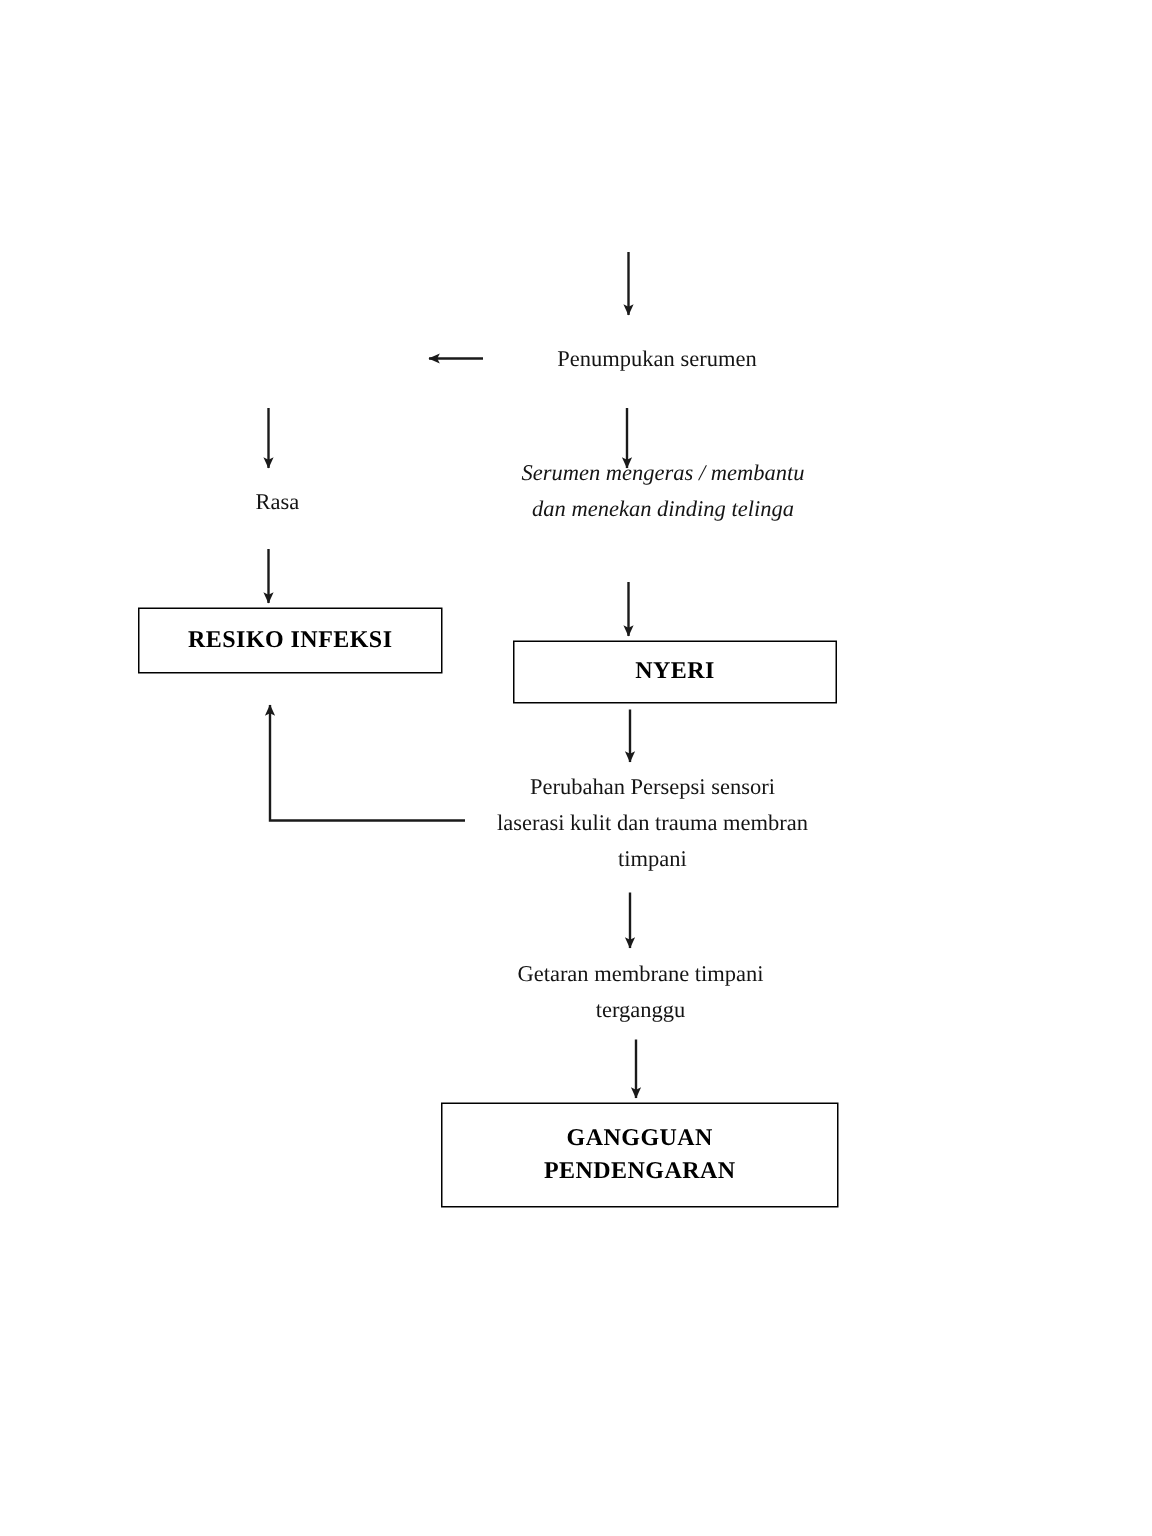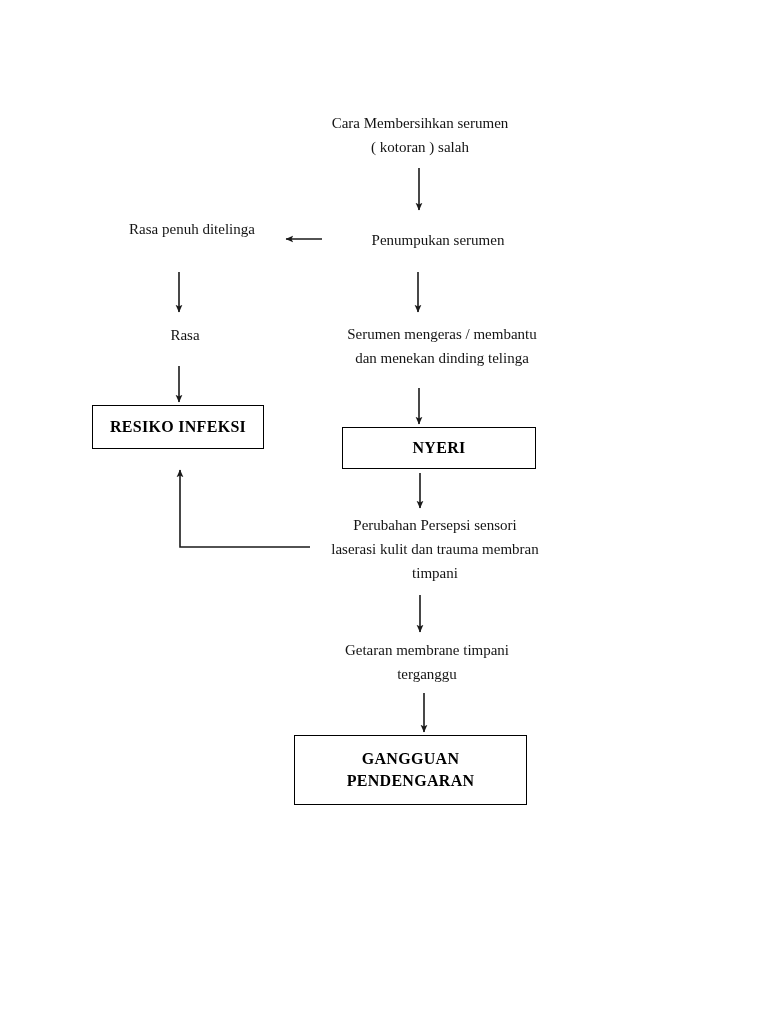"Cara Membersihkan serumen" div.node { html: <div>Cara Membersihkan serumen ( kotoran ) salah</div> -> none }
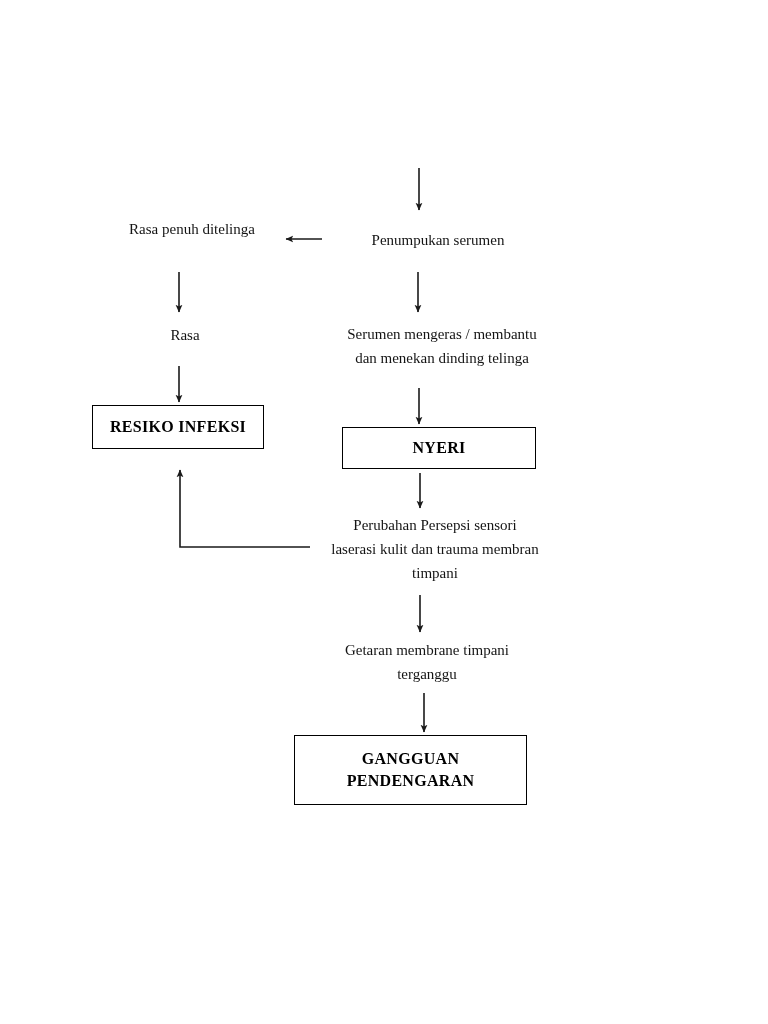"Rasa penuh ditelinga" div.node { html: <div>Rasa penuh ditelinga</div> -> none }
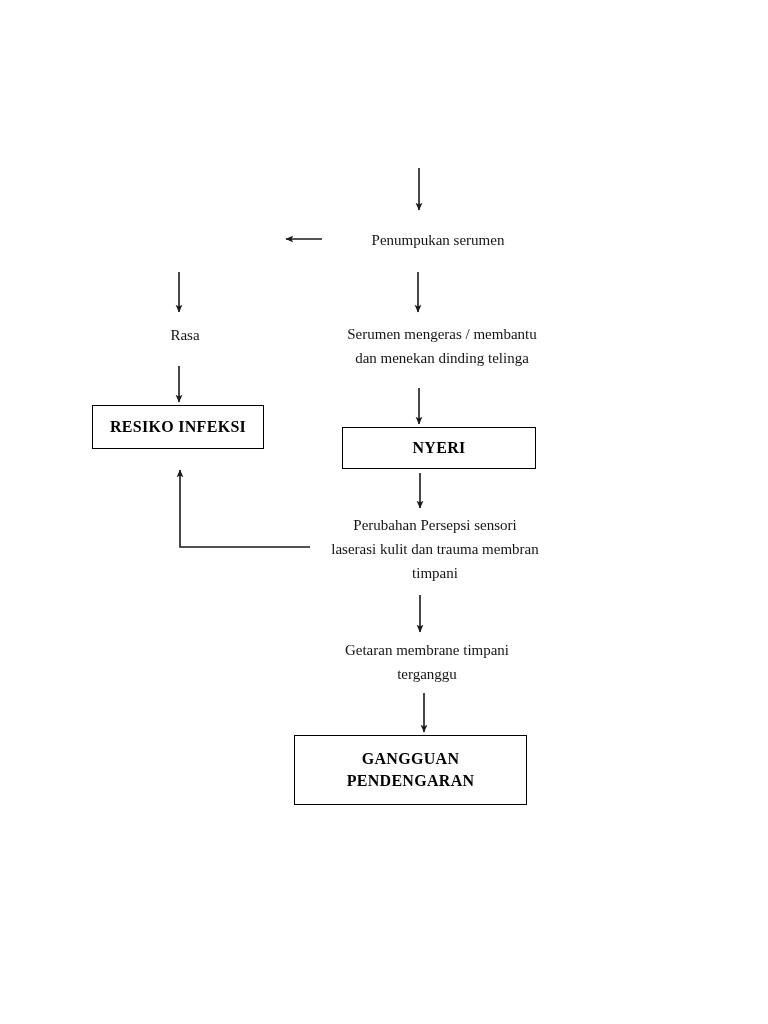"Serumen mengeras / membantu" div.node { font-style: none -> italic; top: 322px -> 304px }
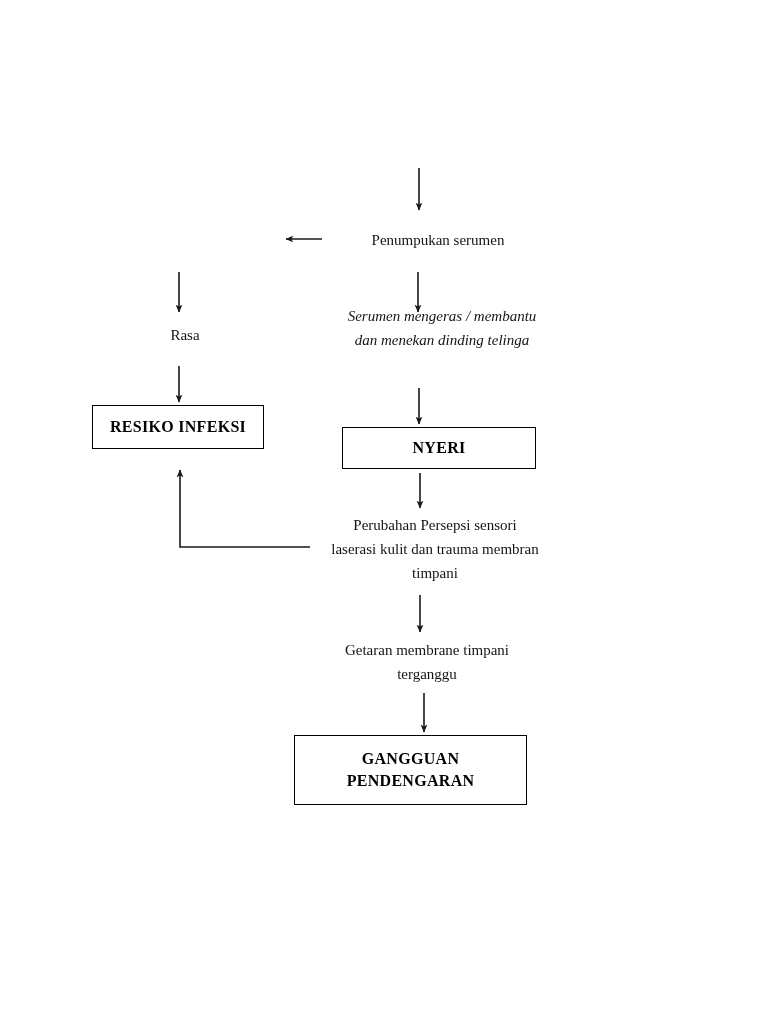"RESIKO INFEKSI" div.box { width: 172px -> 203px }
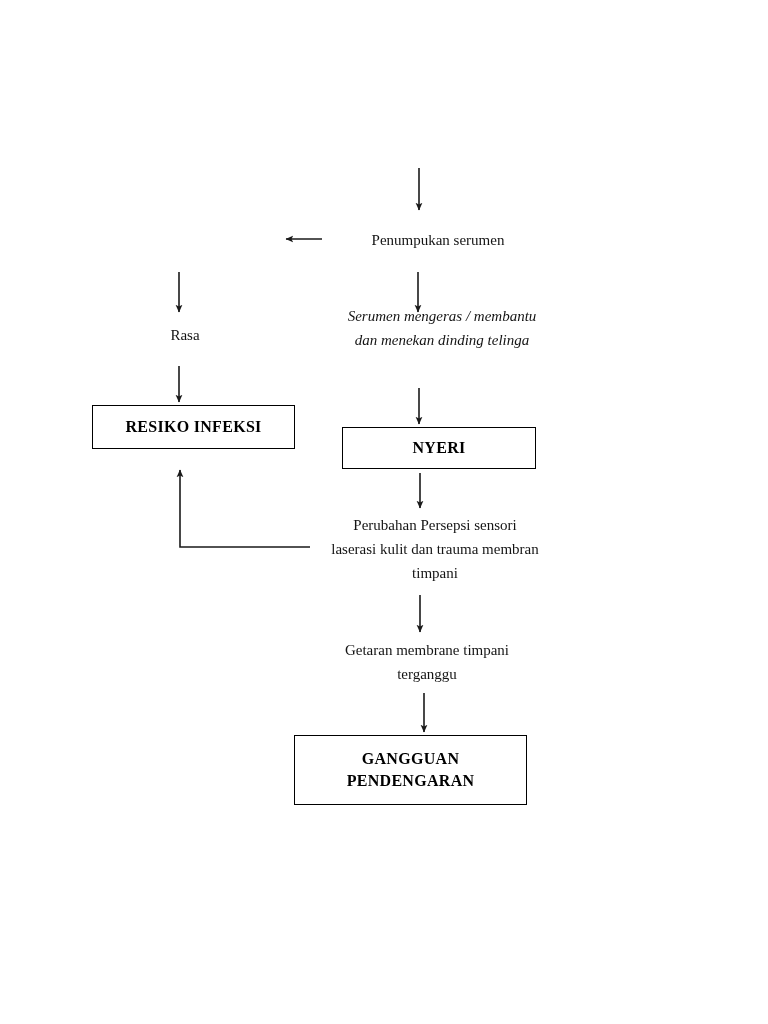"NYERI" div.box { width: 194px -> 216px }
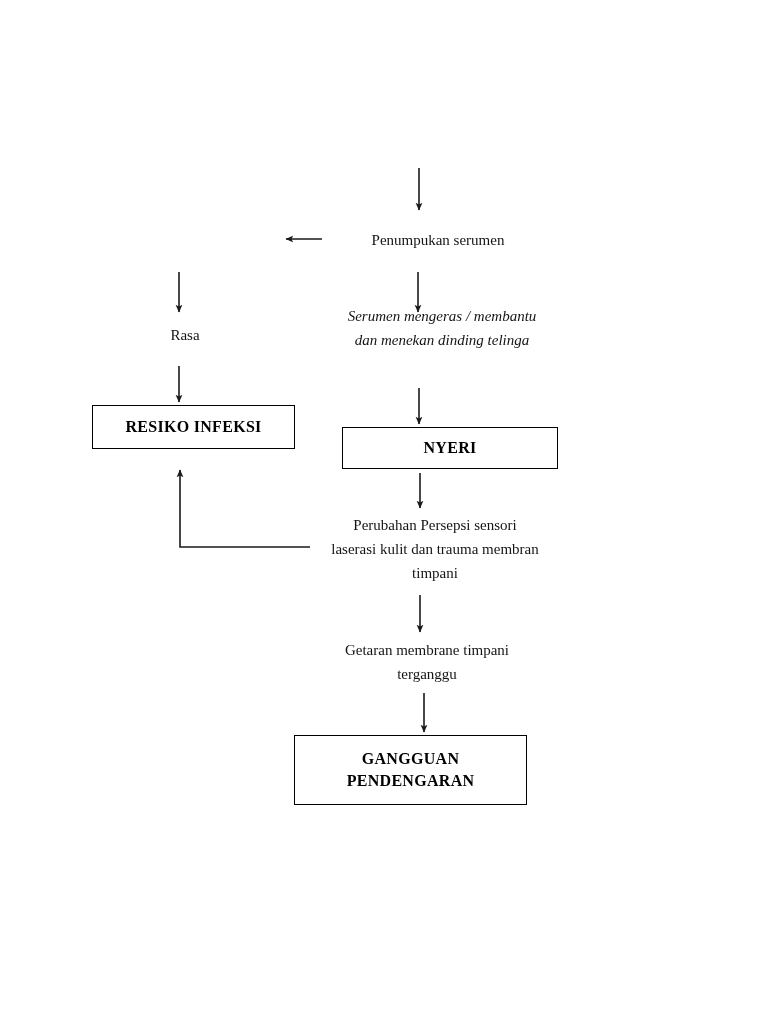"GANGGUAN" div.box { width: 233px -> 265px }
